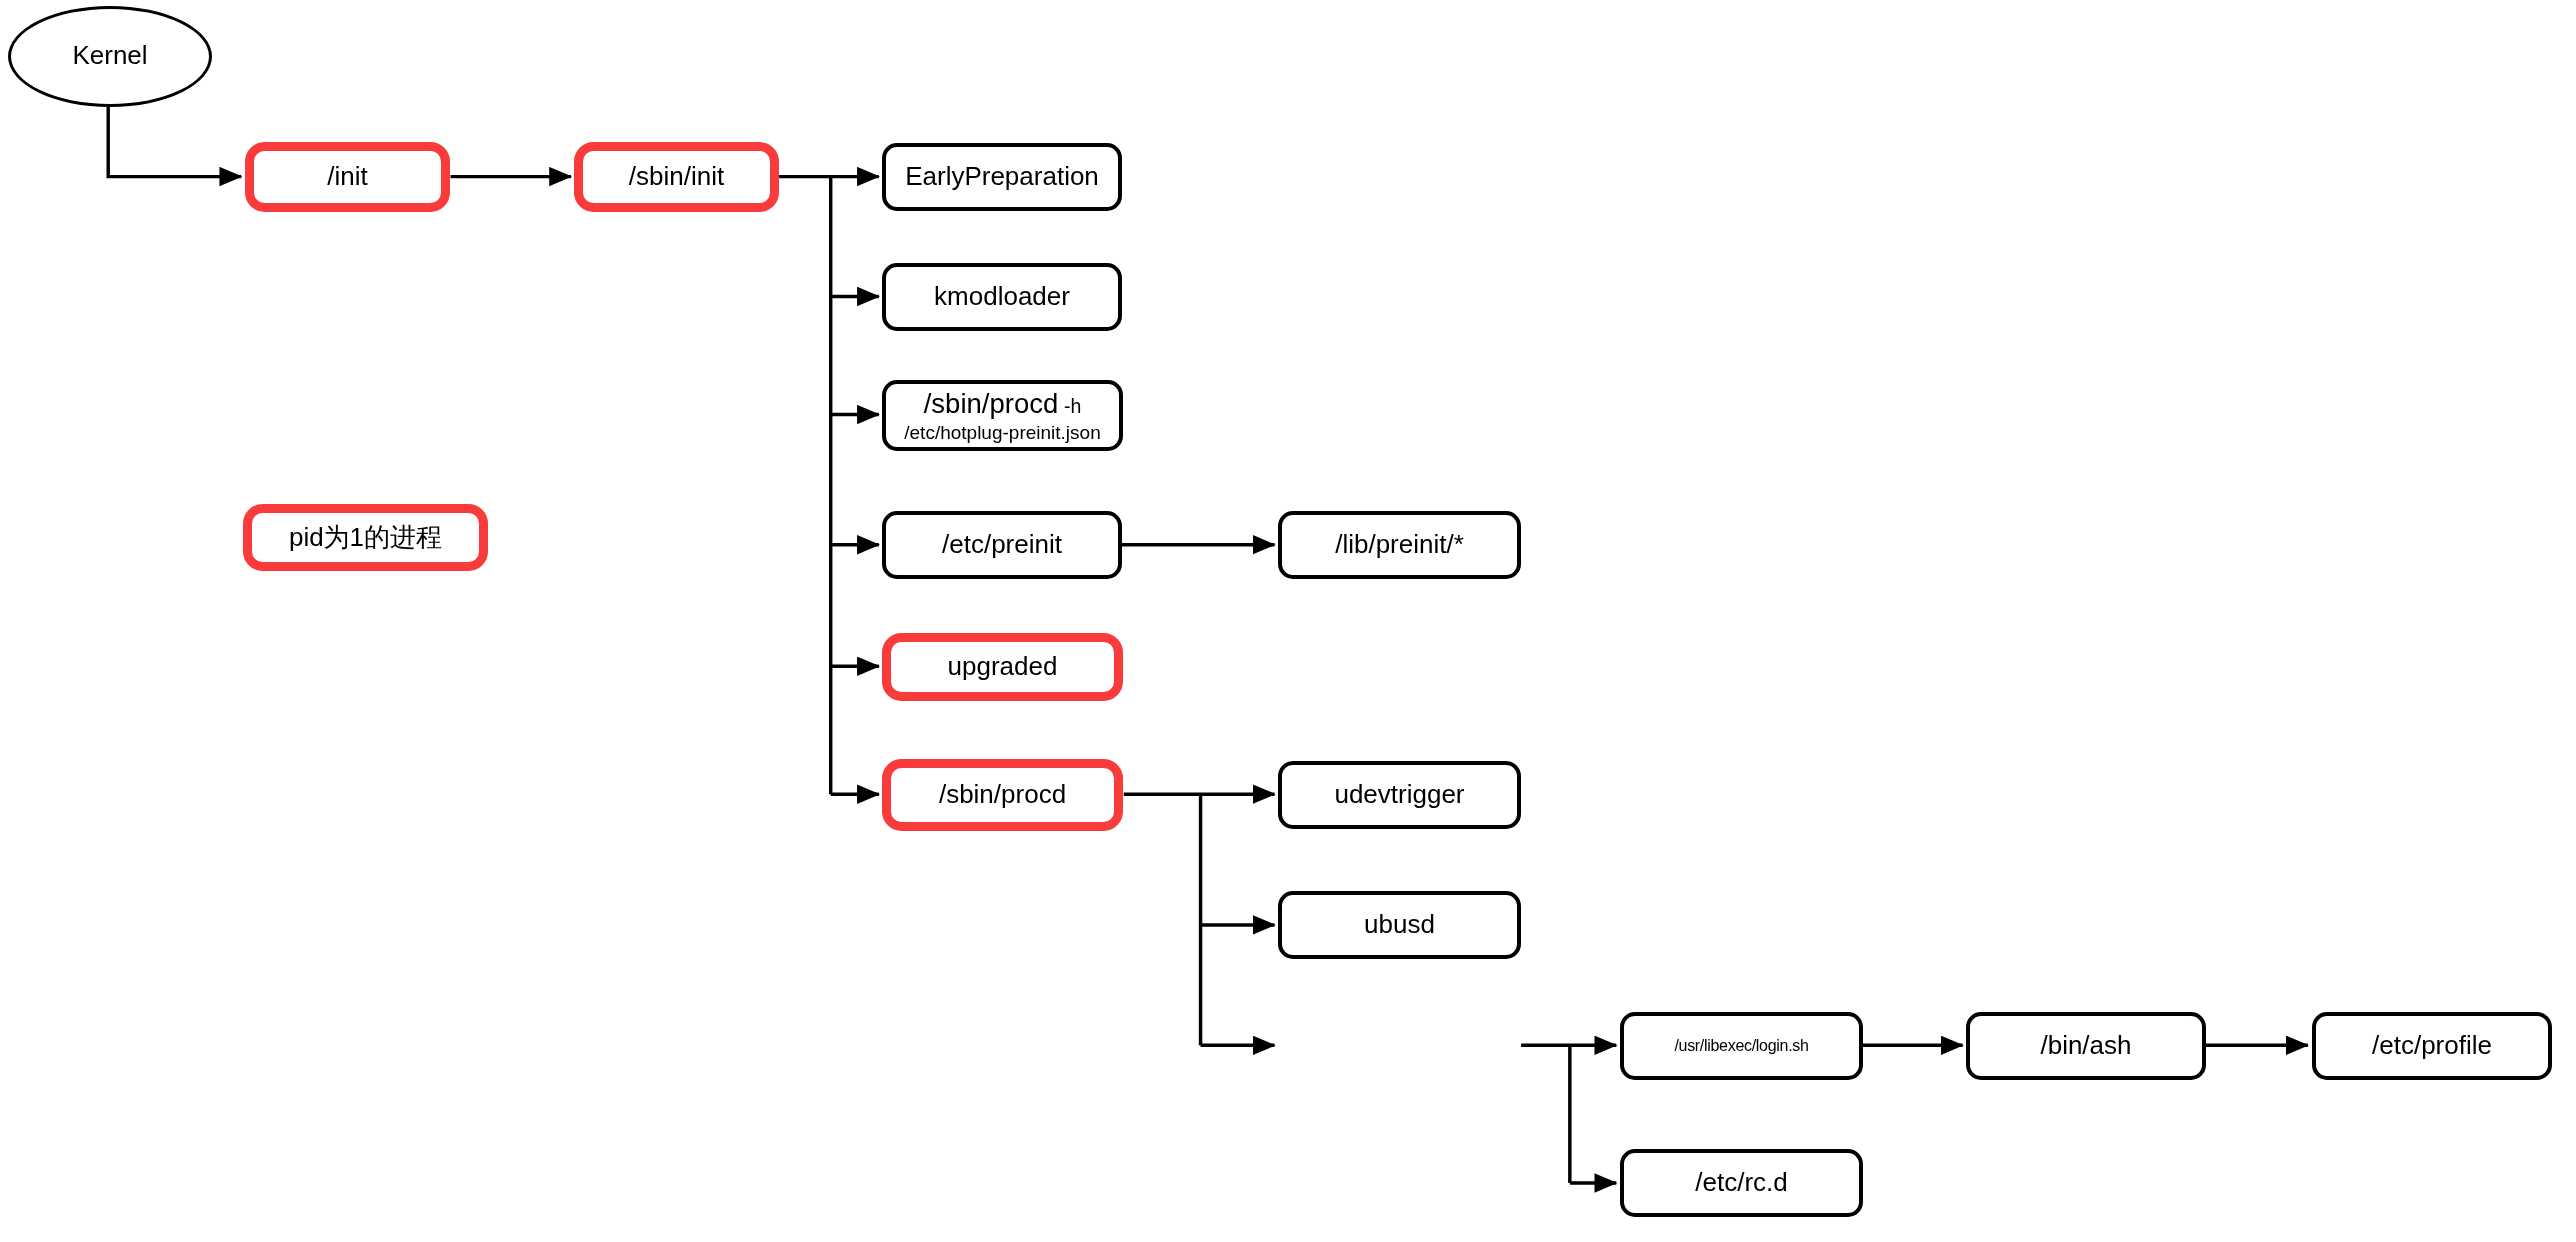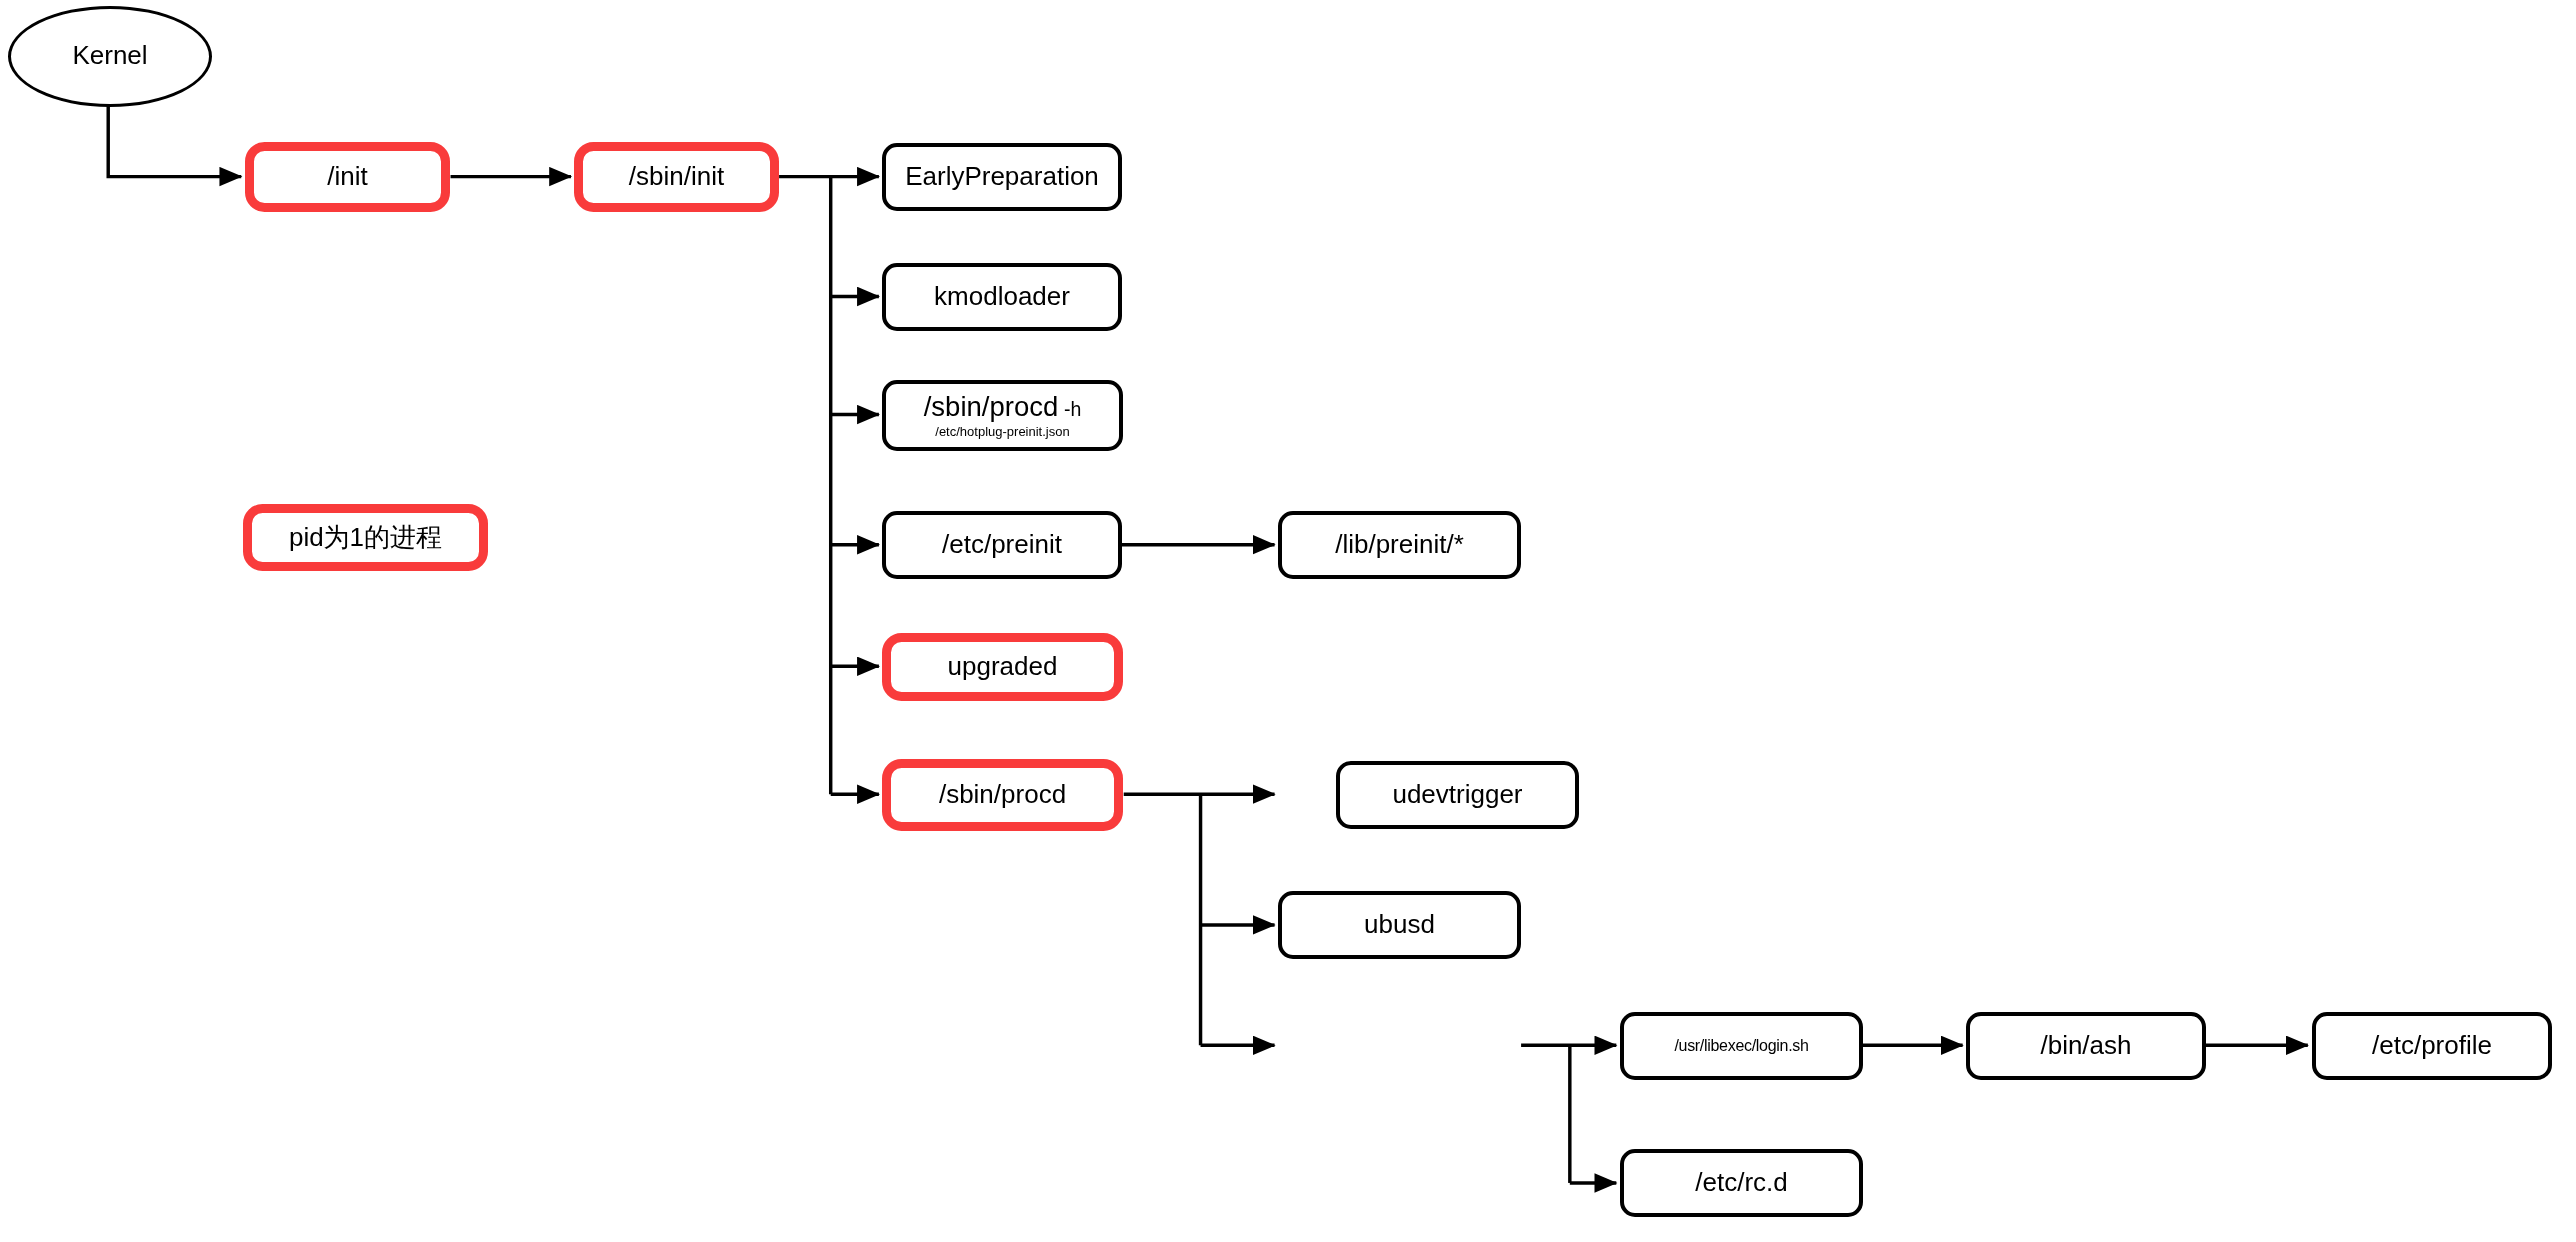"/etc/hotplug-preinit.json" .sub-line { font-size: 13px -> 19px }
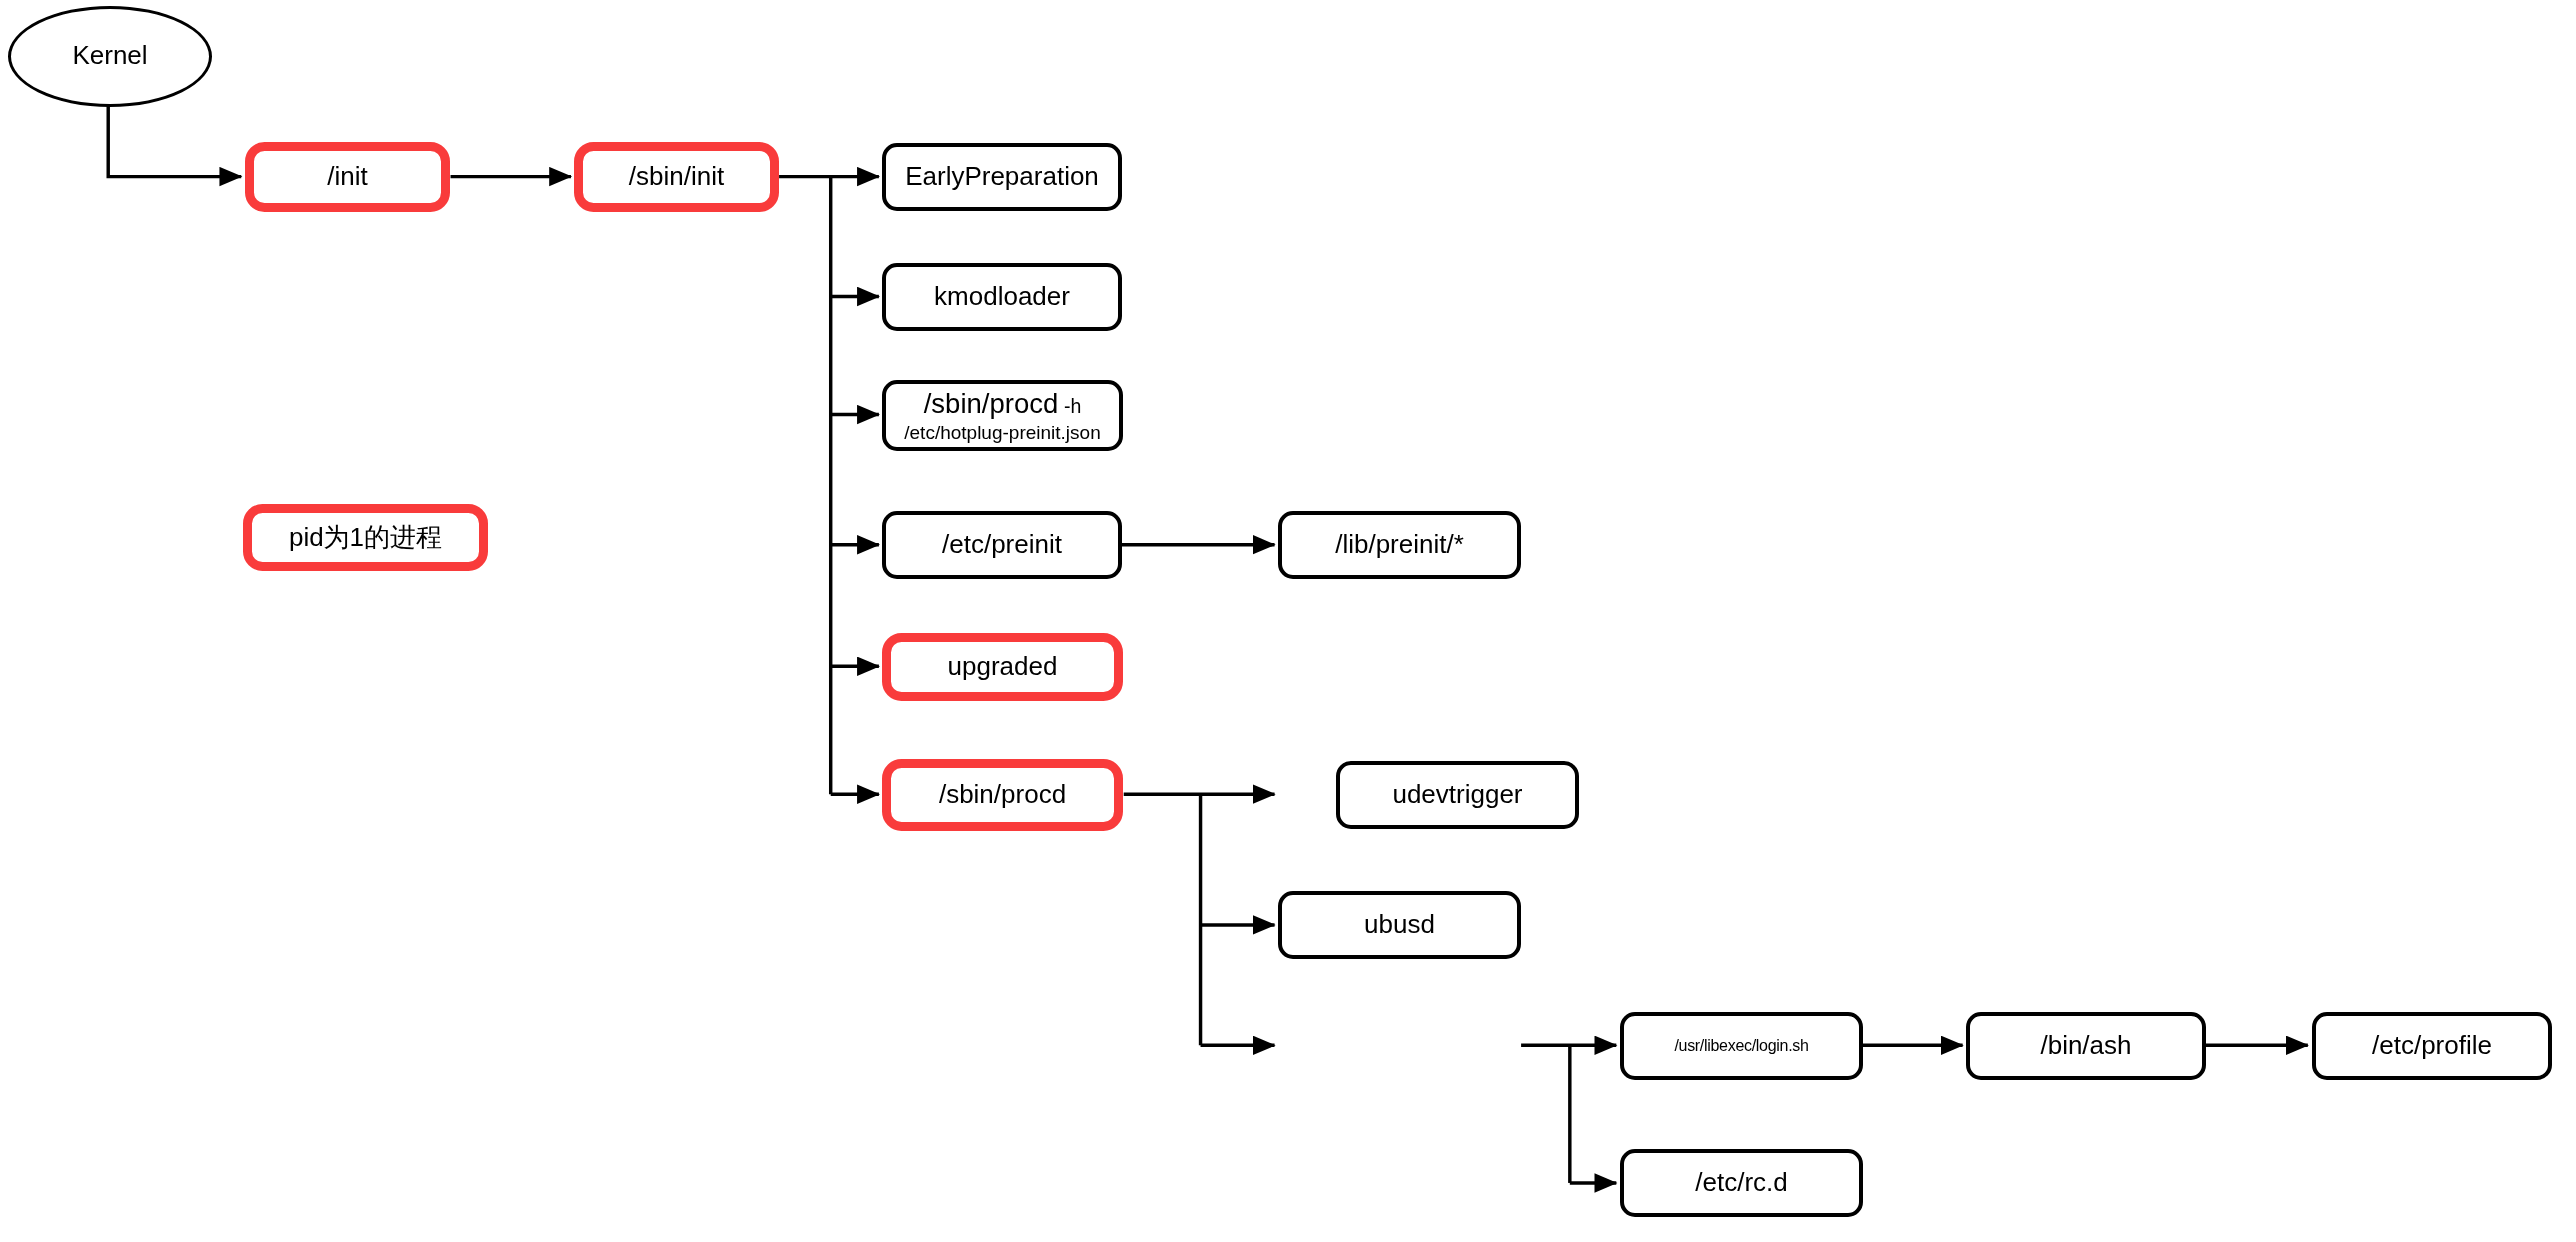"udevtrigger" div.node { left: 1336px -> 1278px }
